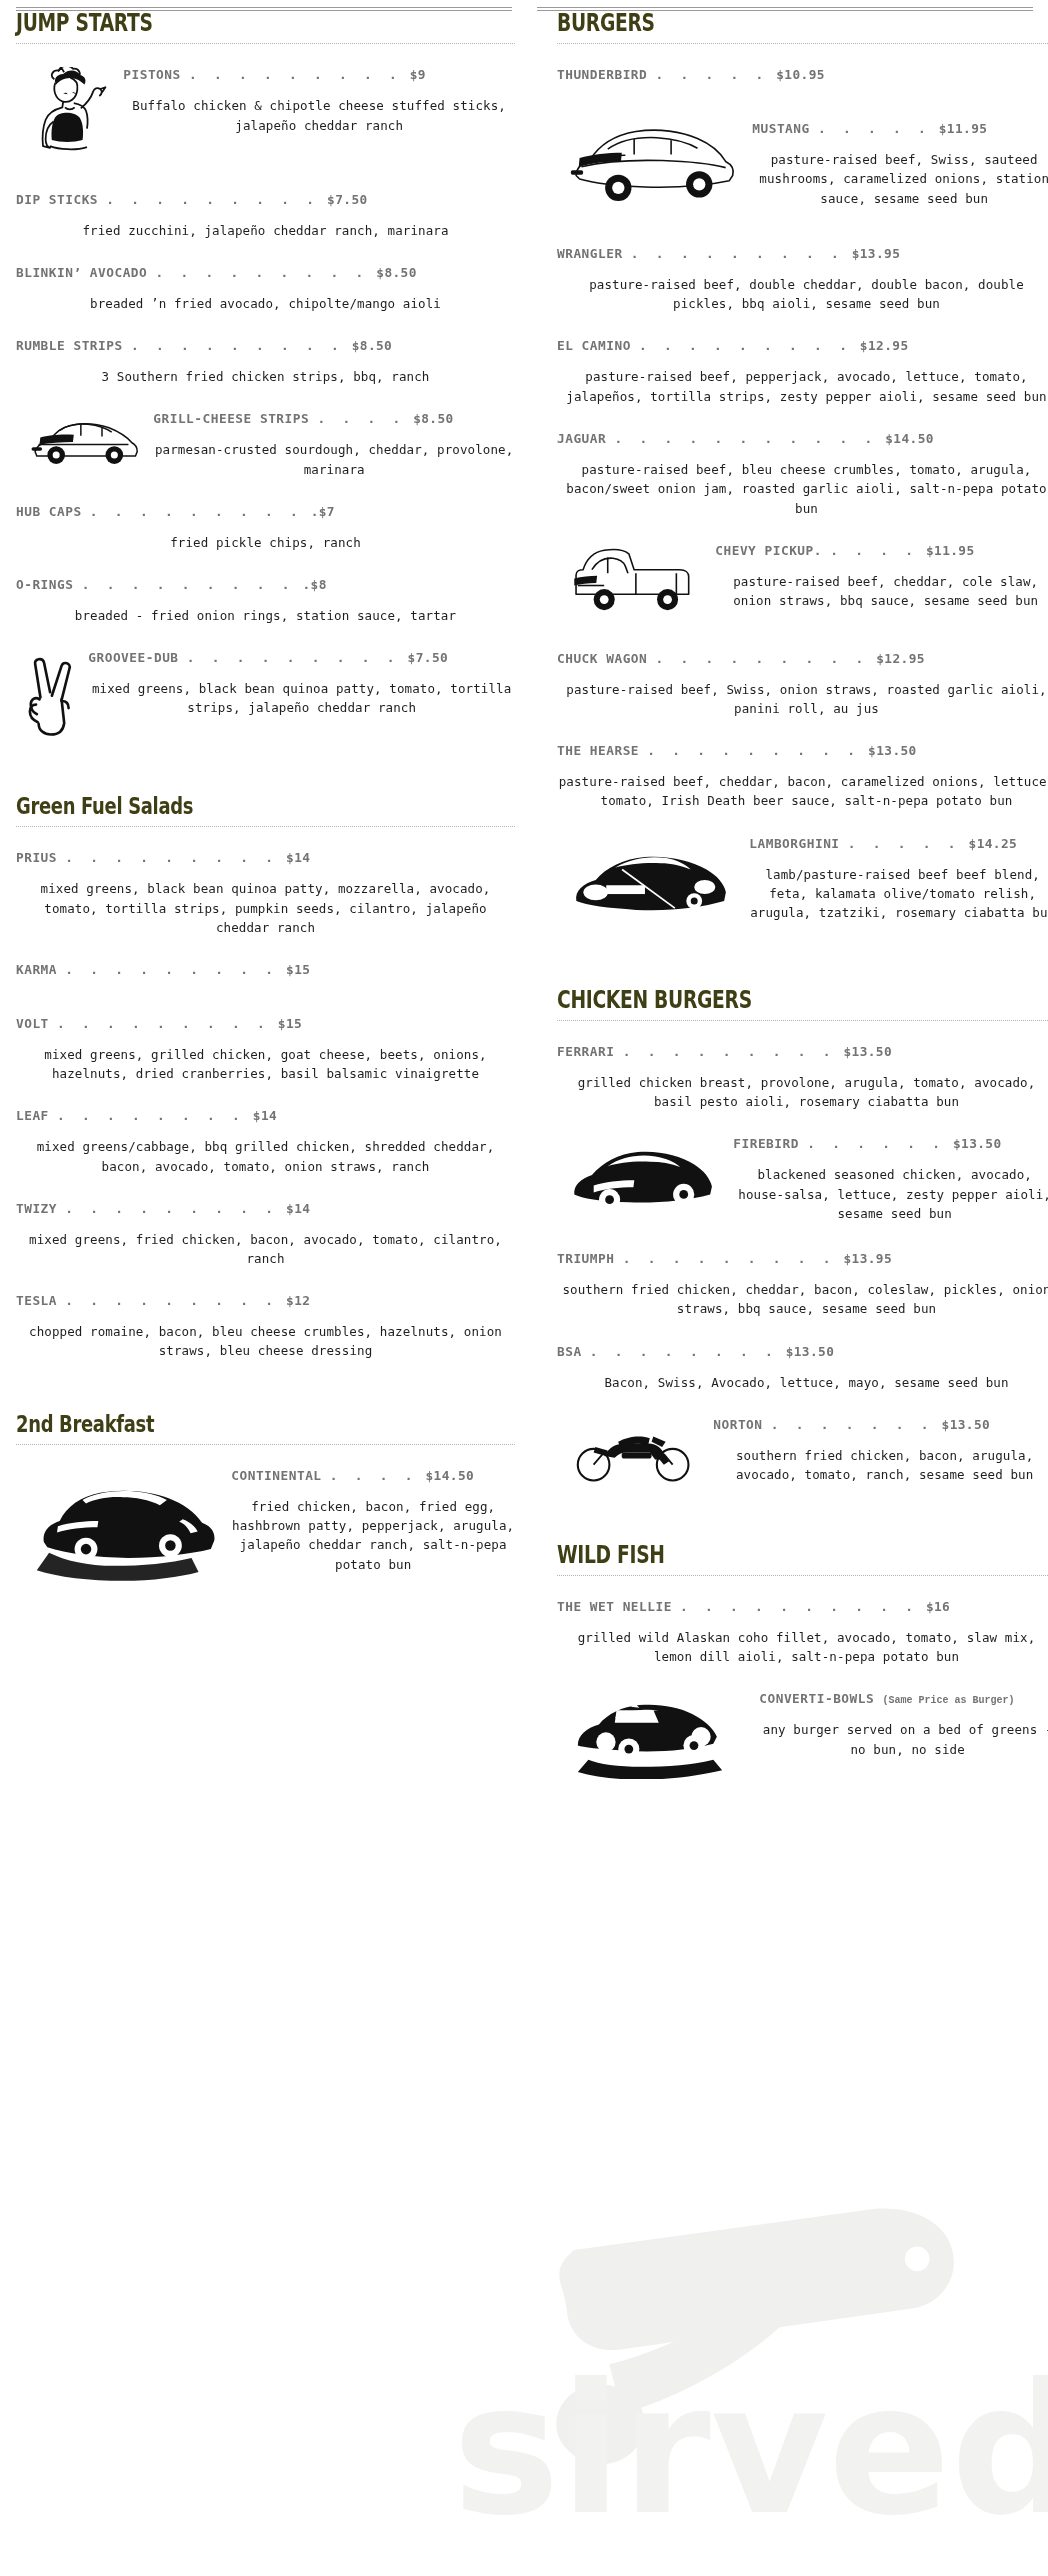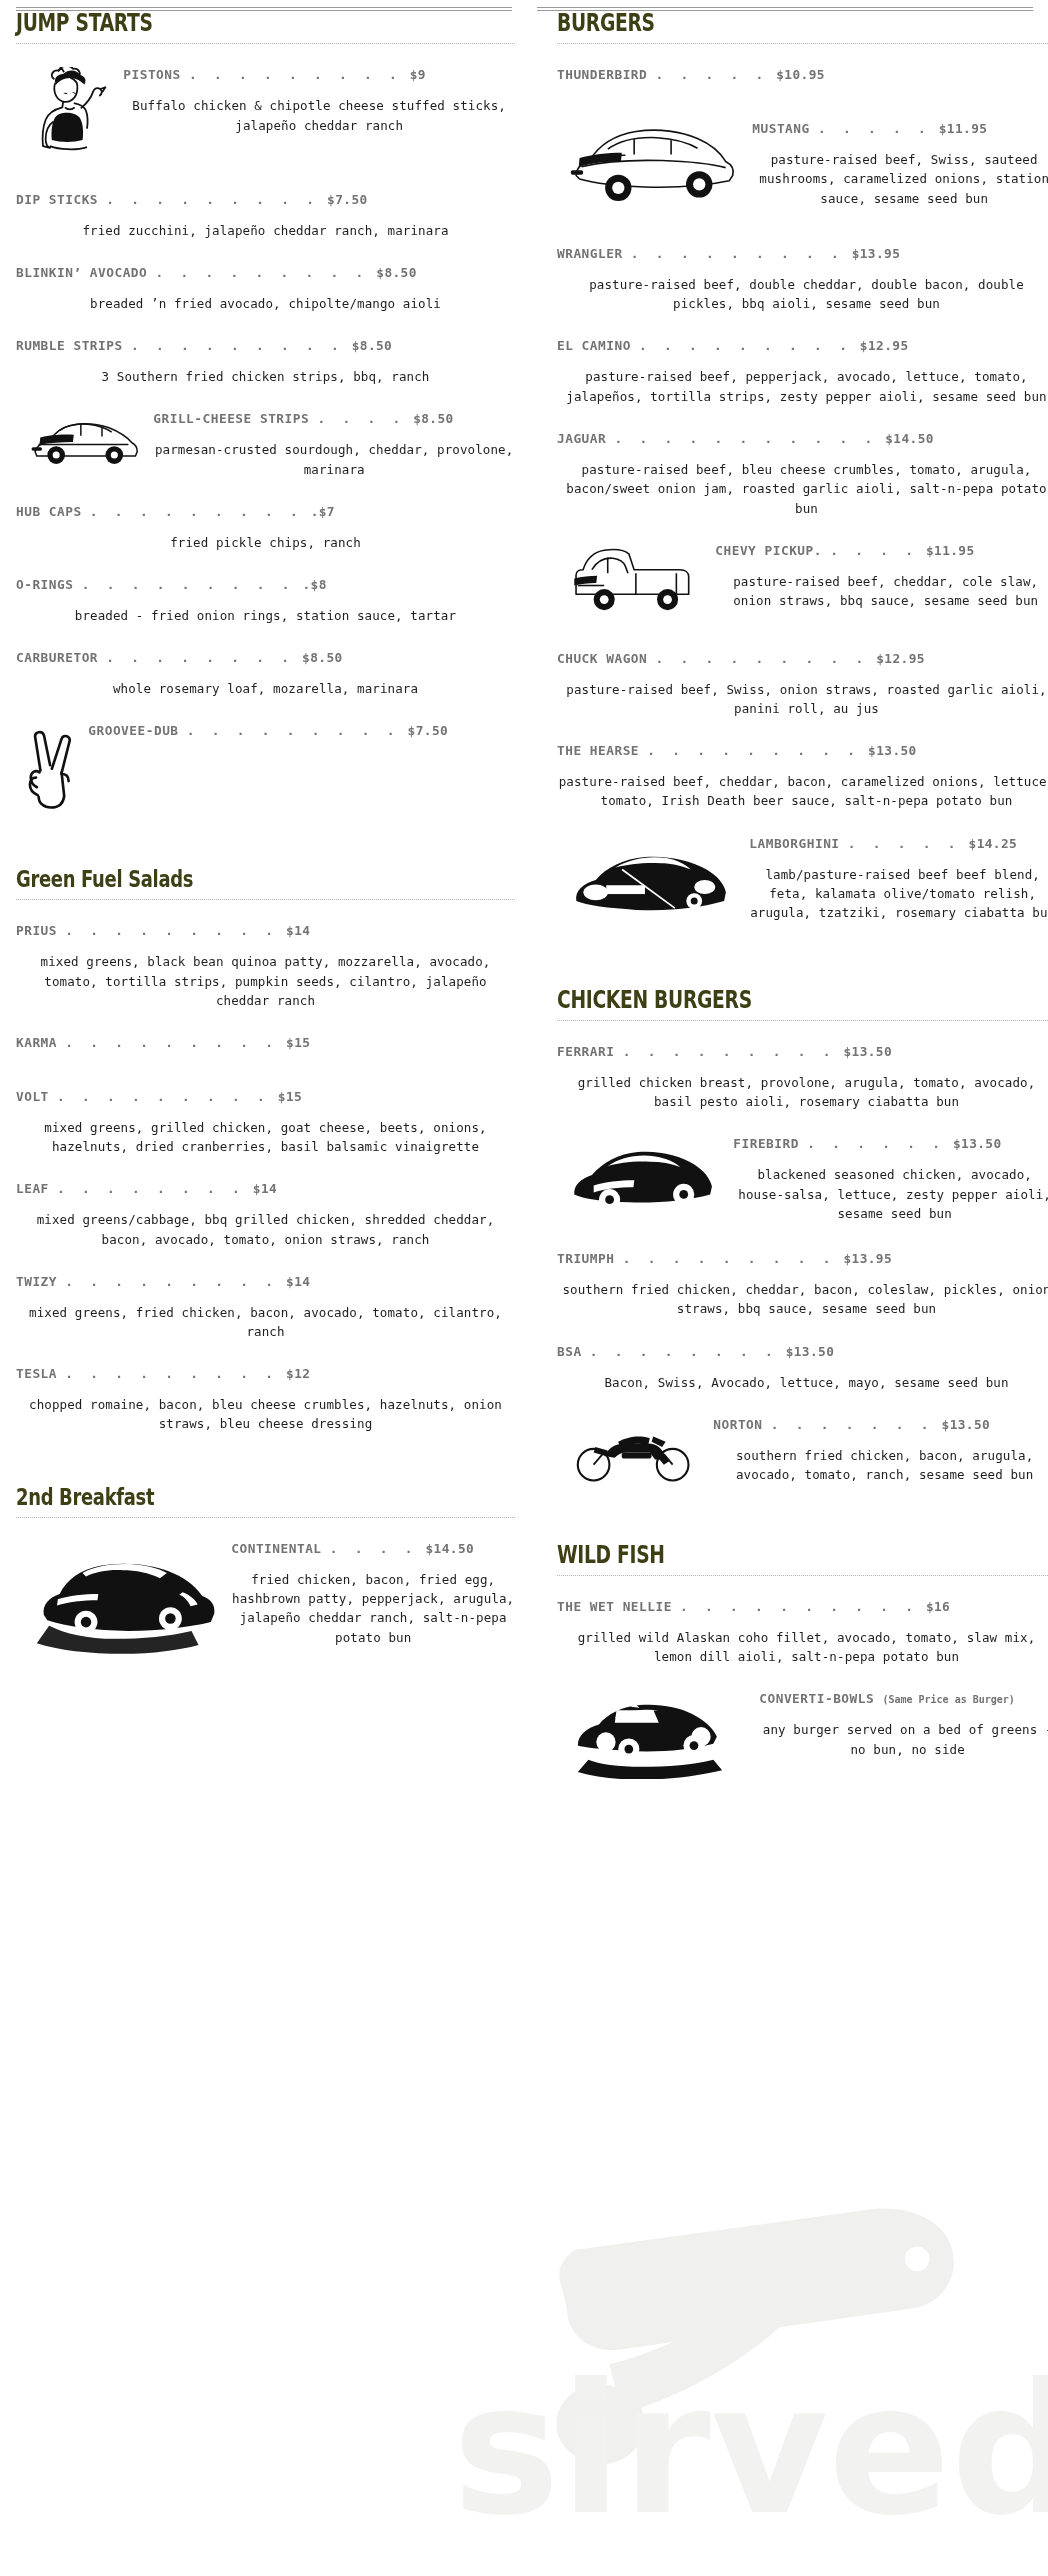"CARBURETOR . . . ." div.item { html: <div> <div><span>CARBURETOR</span> <span>. . . . . . . .</span> <span>$8.50</span></div> <div>whole rosemary loaf, mozarella, marinara</div> </div> -> none }
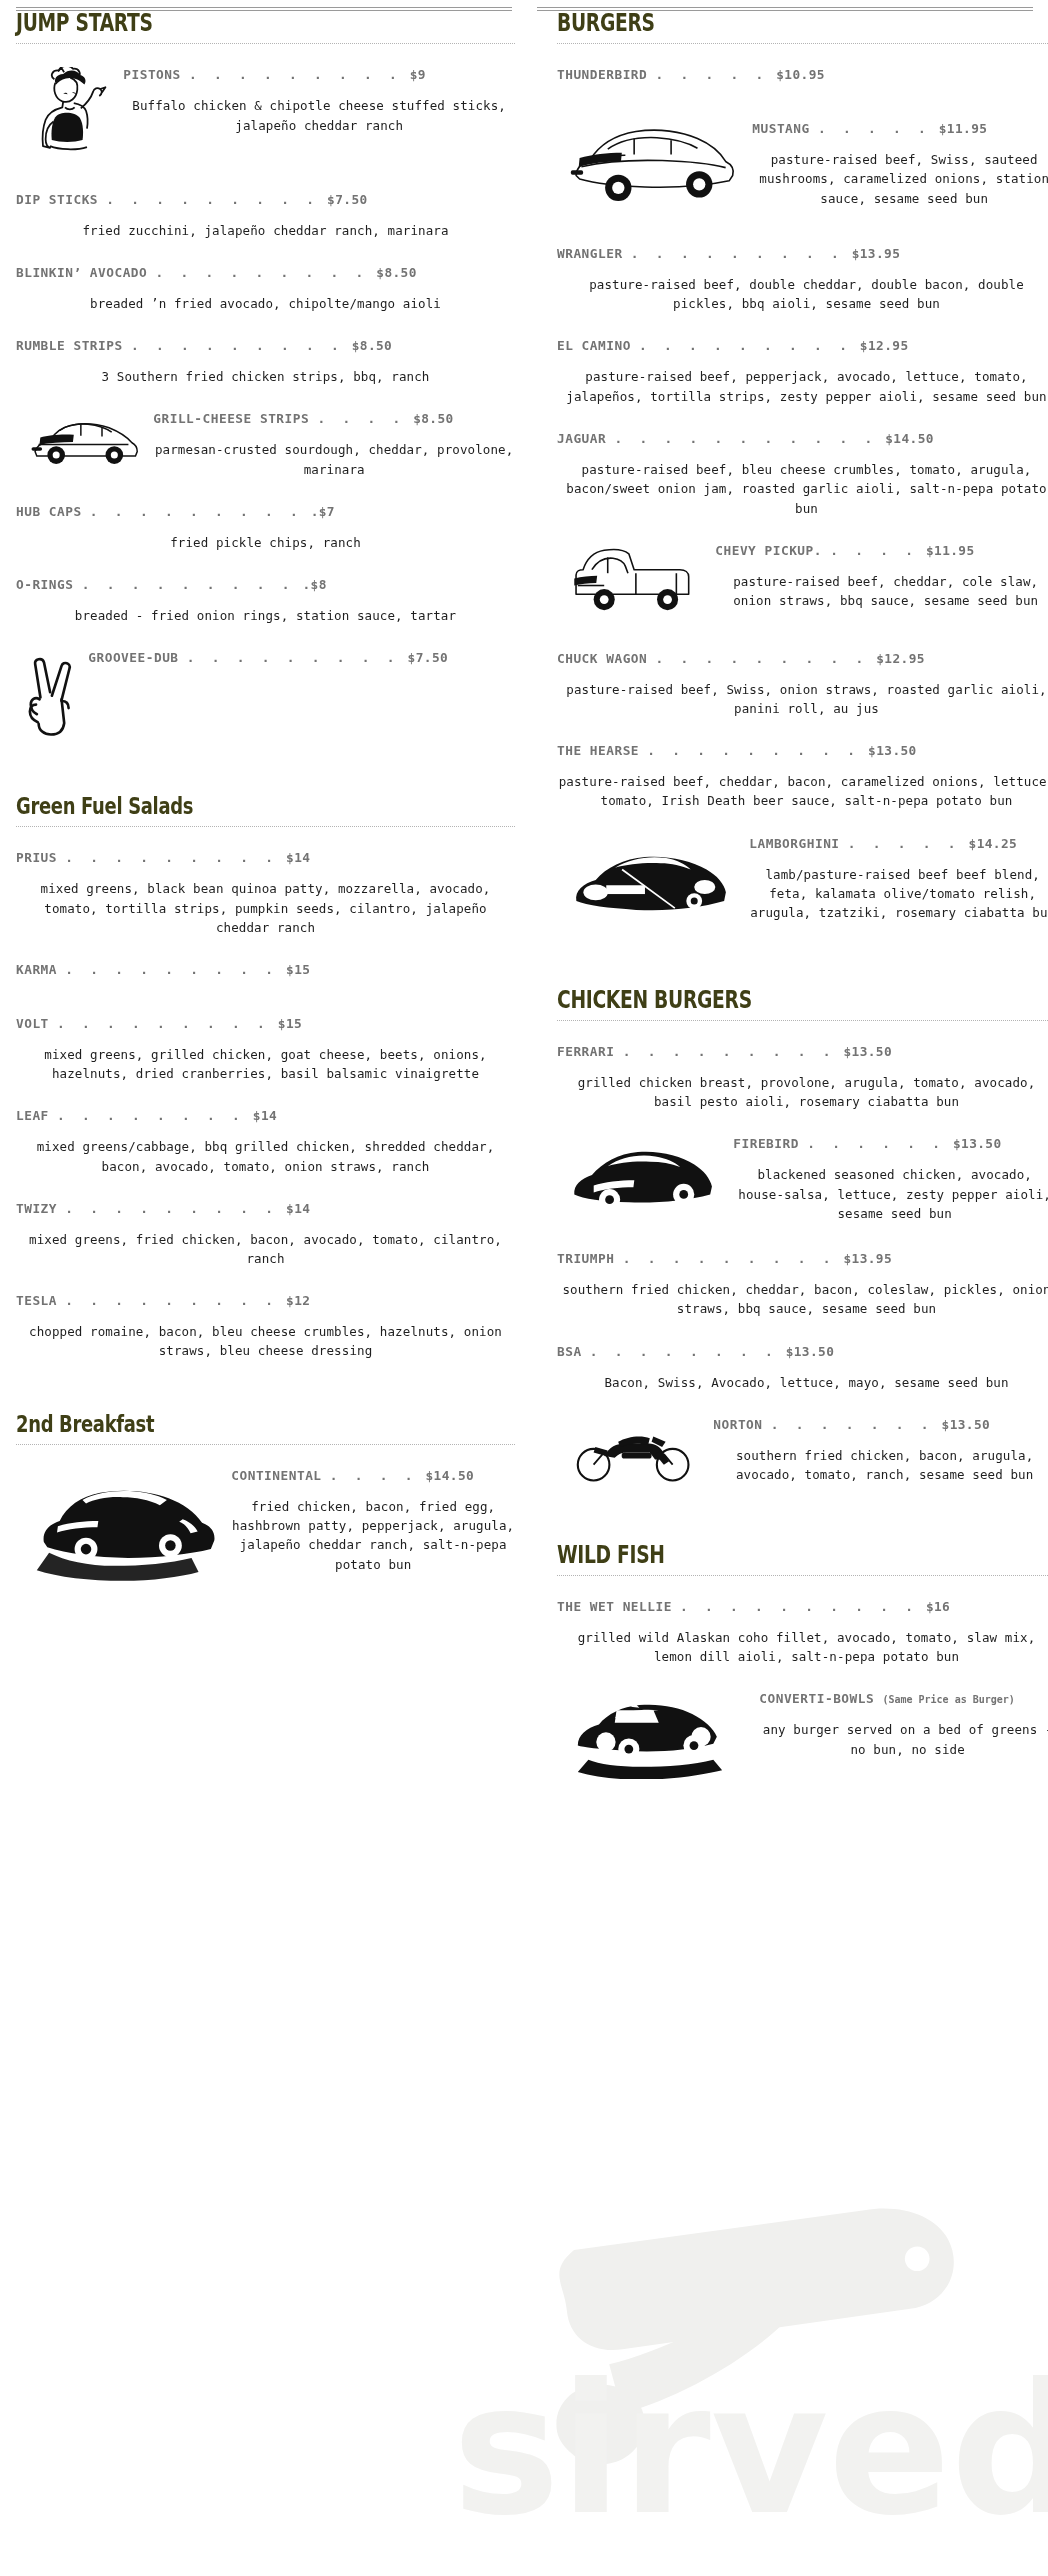"mixed greens, black bean quinoa patty, tomato," div.item-desc { html: none -> <div>mixed greens, black bean quinoa patty, tomato, tortilla strips, jalapeño cheddar ranch</div> }
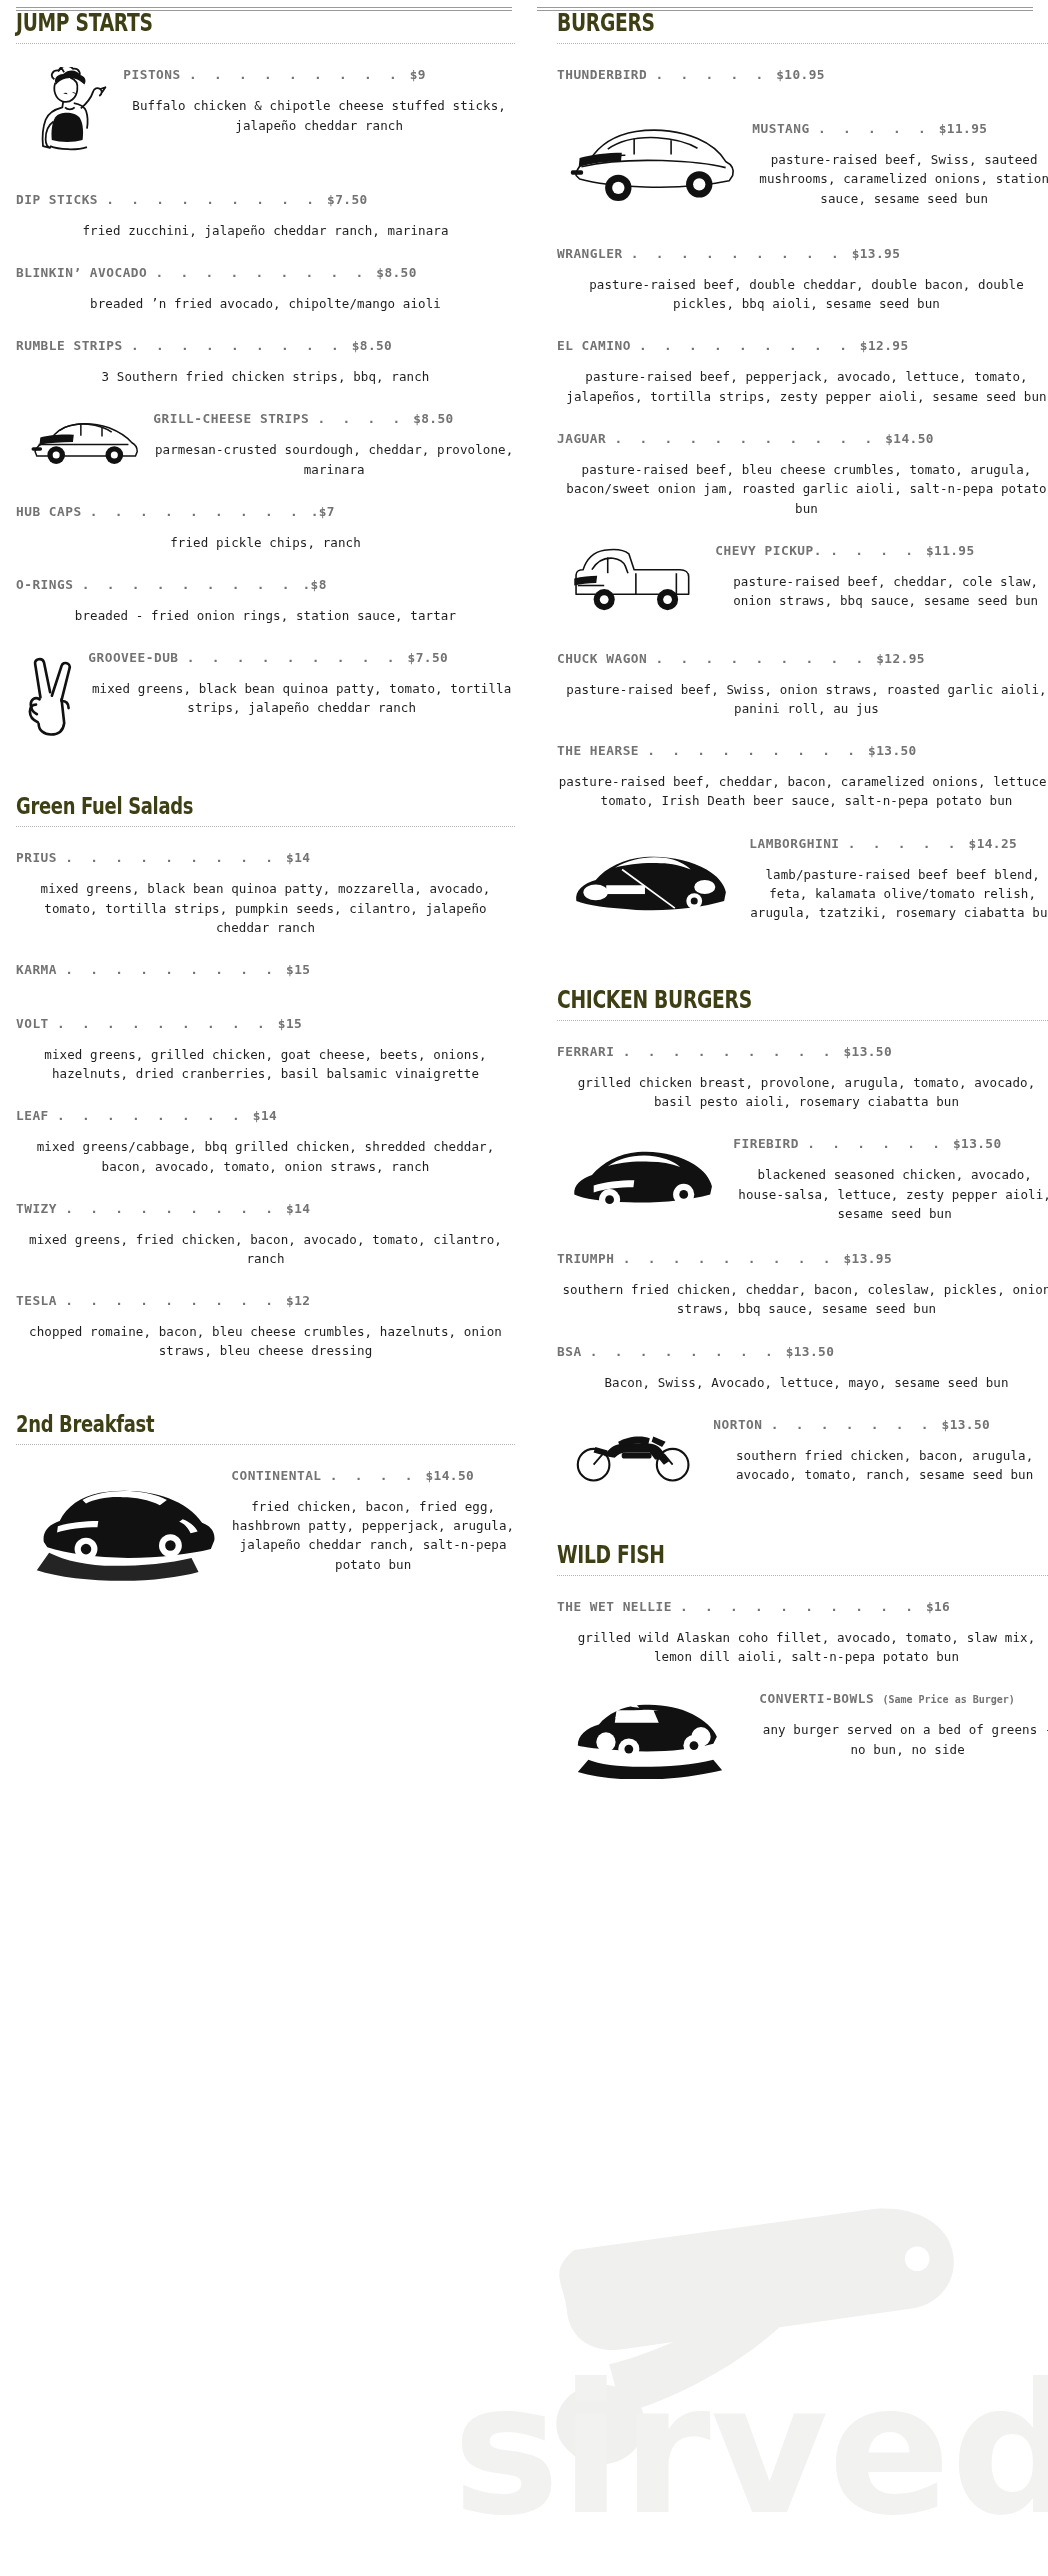"(Same Price as Burger)" .item-title .note { font-family: none -> Liberation Mono, monospace }
